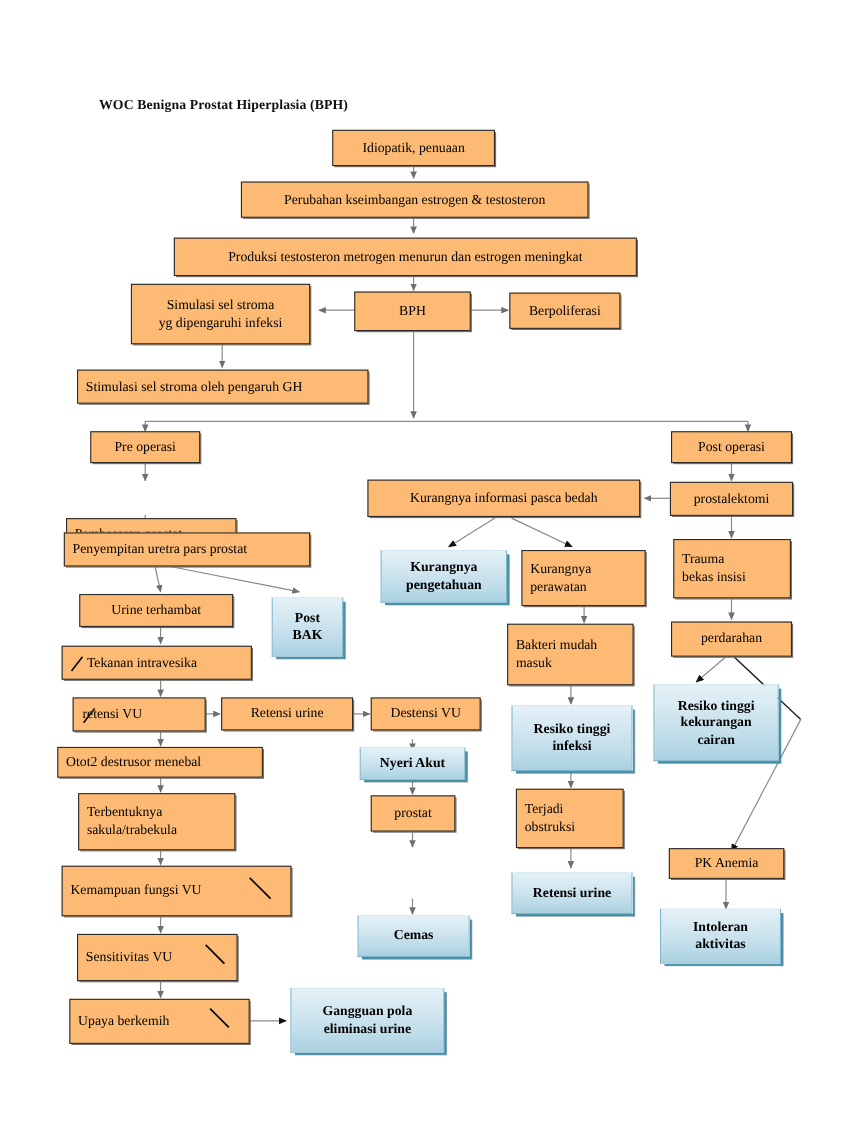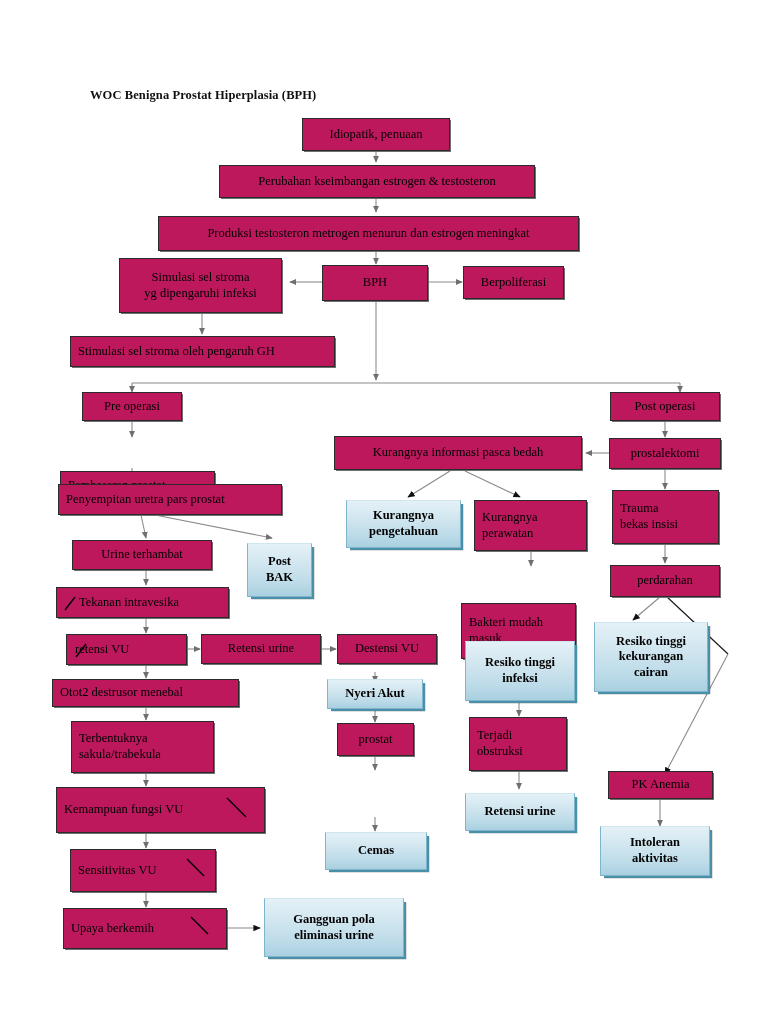"Idiopatik, penuaan" .plain { background: #be185d -> #fdba74 }
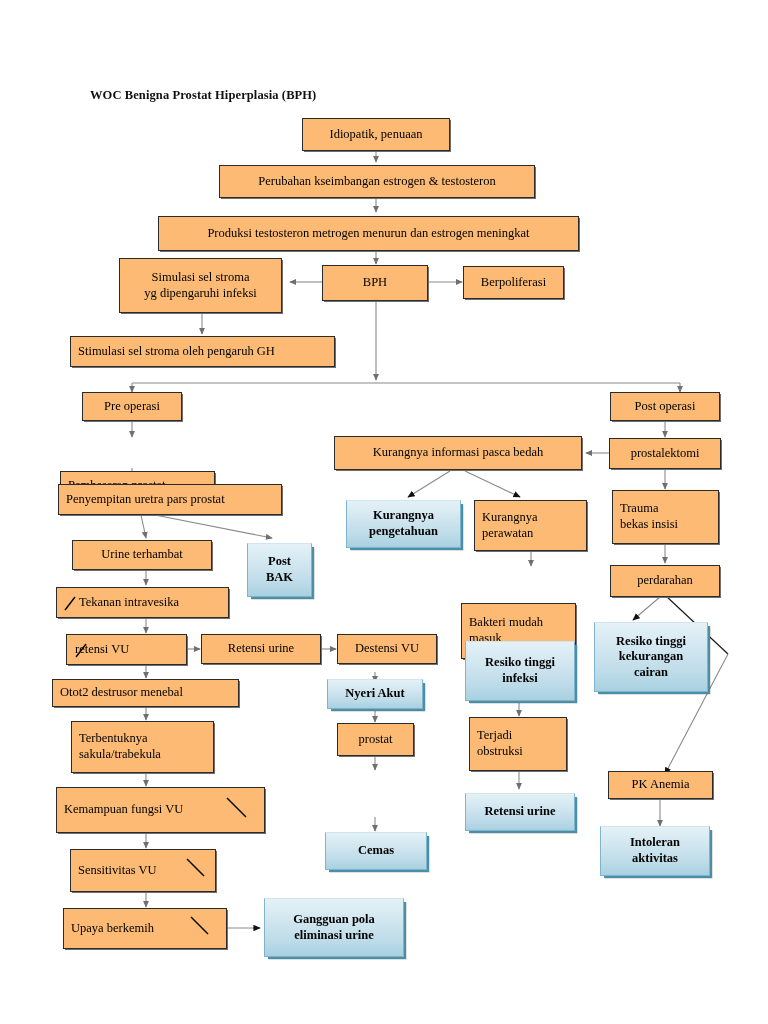"Bakteri mudah" div.node { margin-top: 36px -> none }
